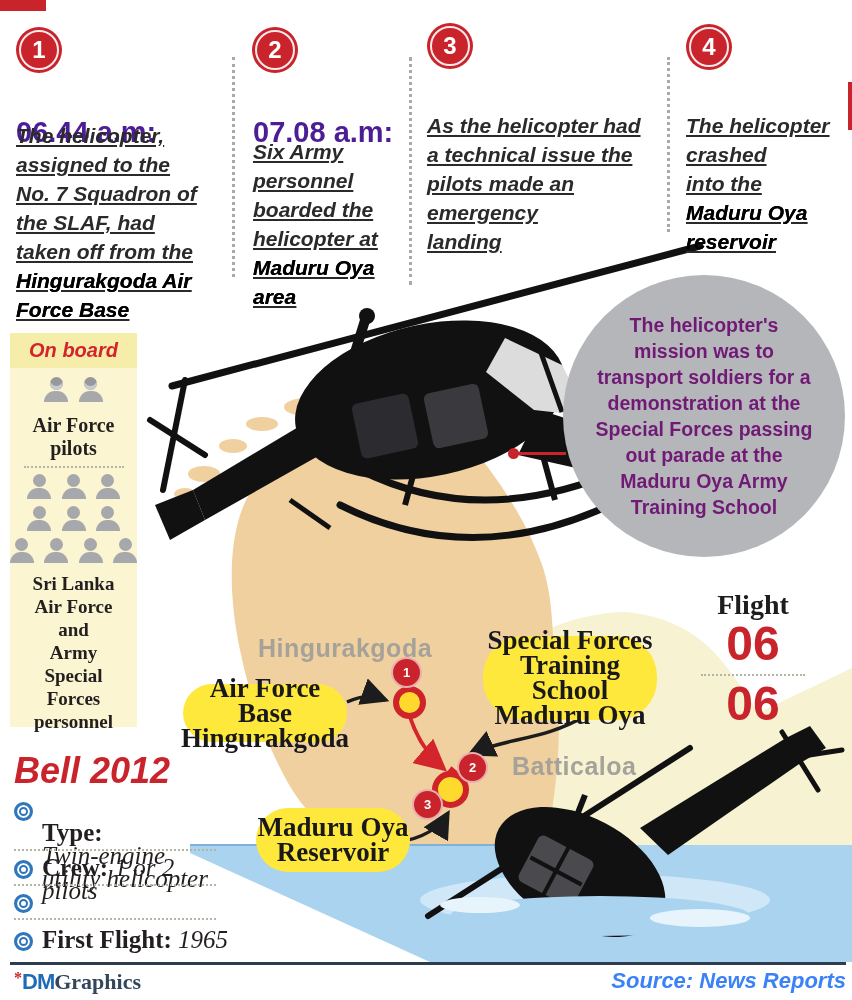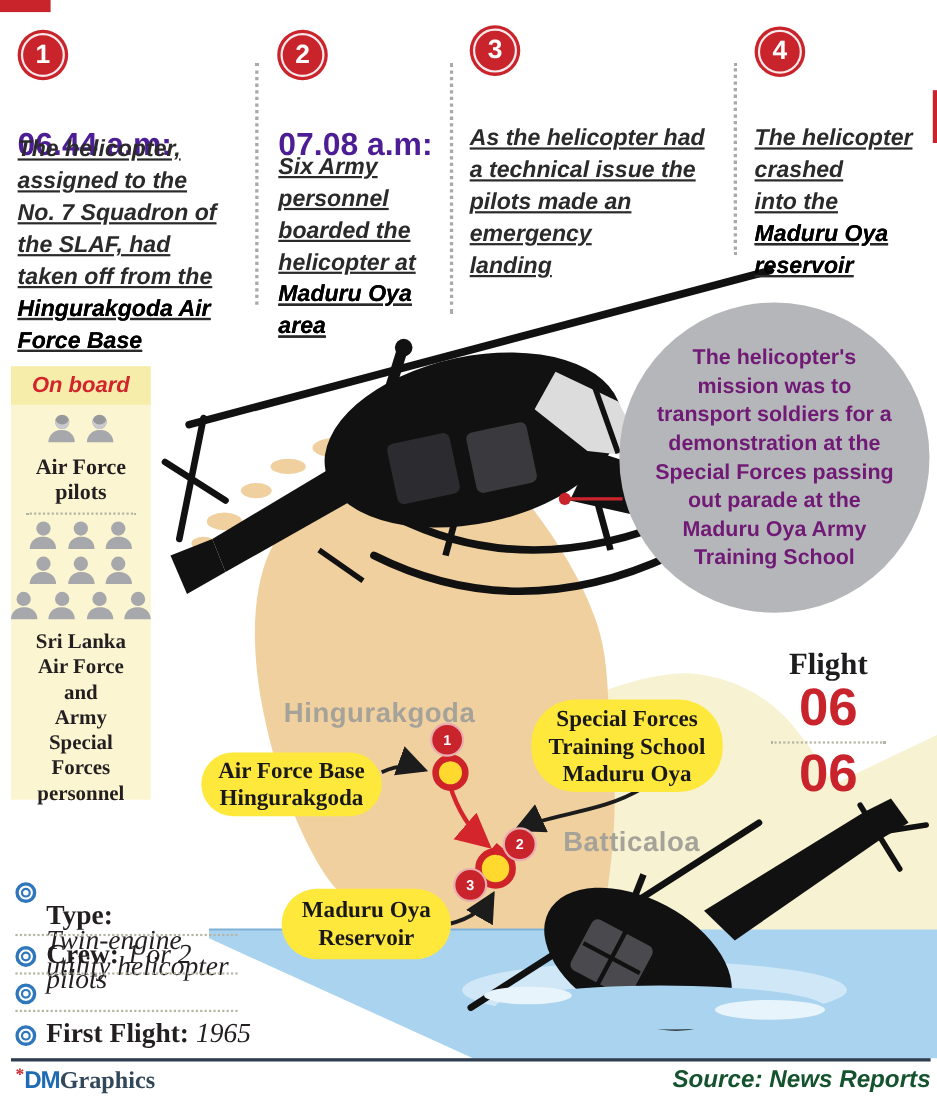"Special Forces" .bubble { font-size: 21px -> 27px }
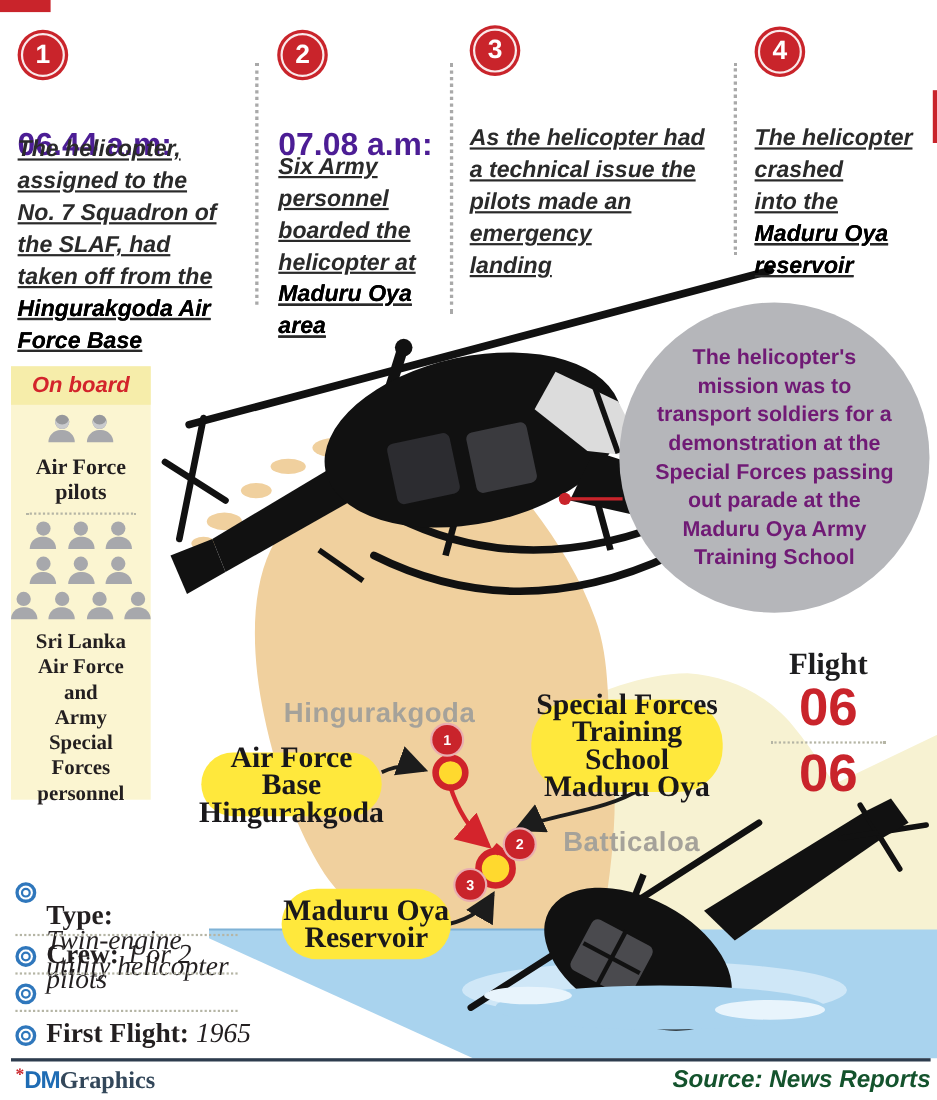"Bell 2012" div.abs { html: none -> <div>Bell 2012</div> }
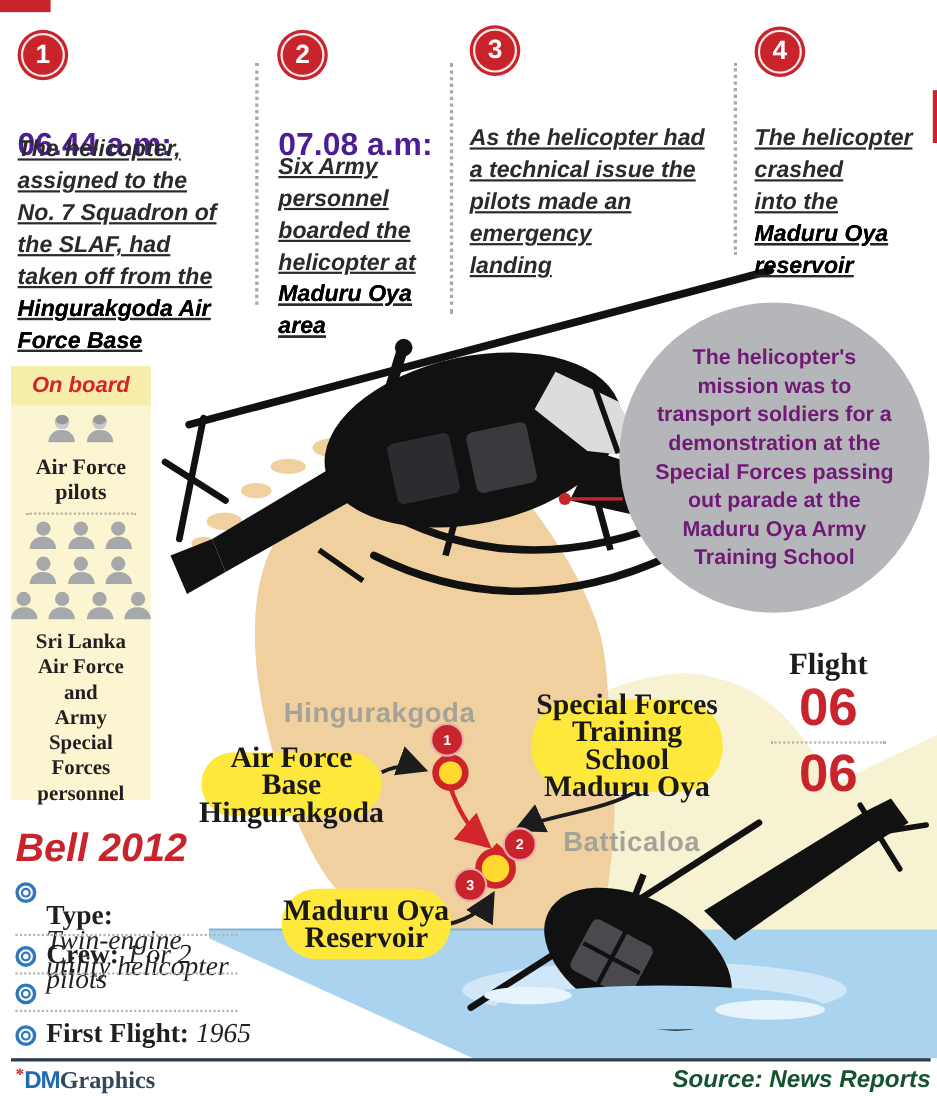"Source: News Reports" #source { color: #14532d -> #3b82f6 }
